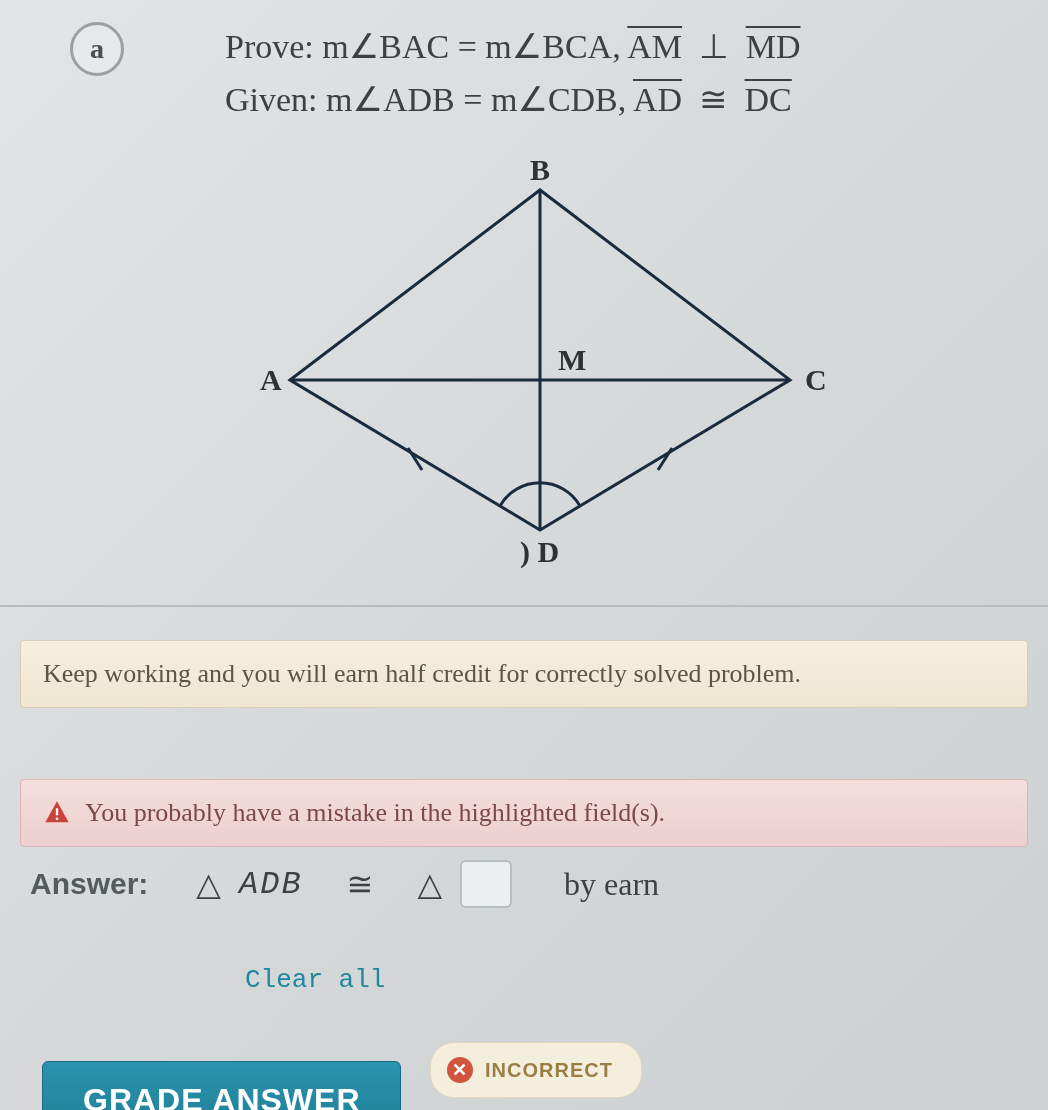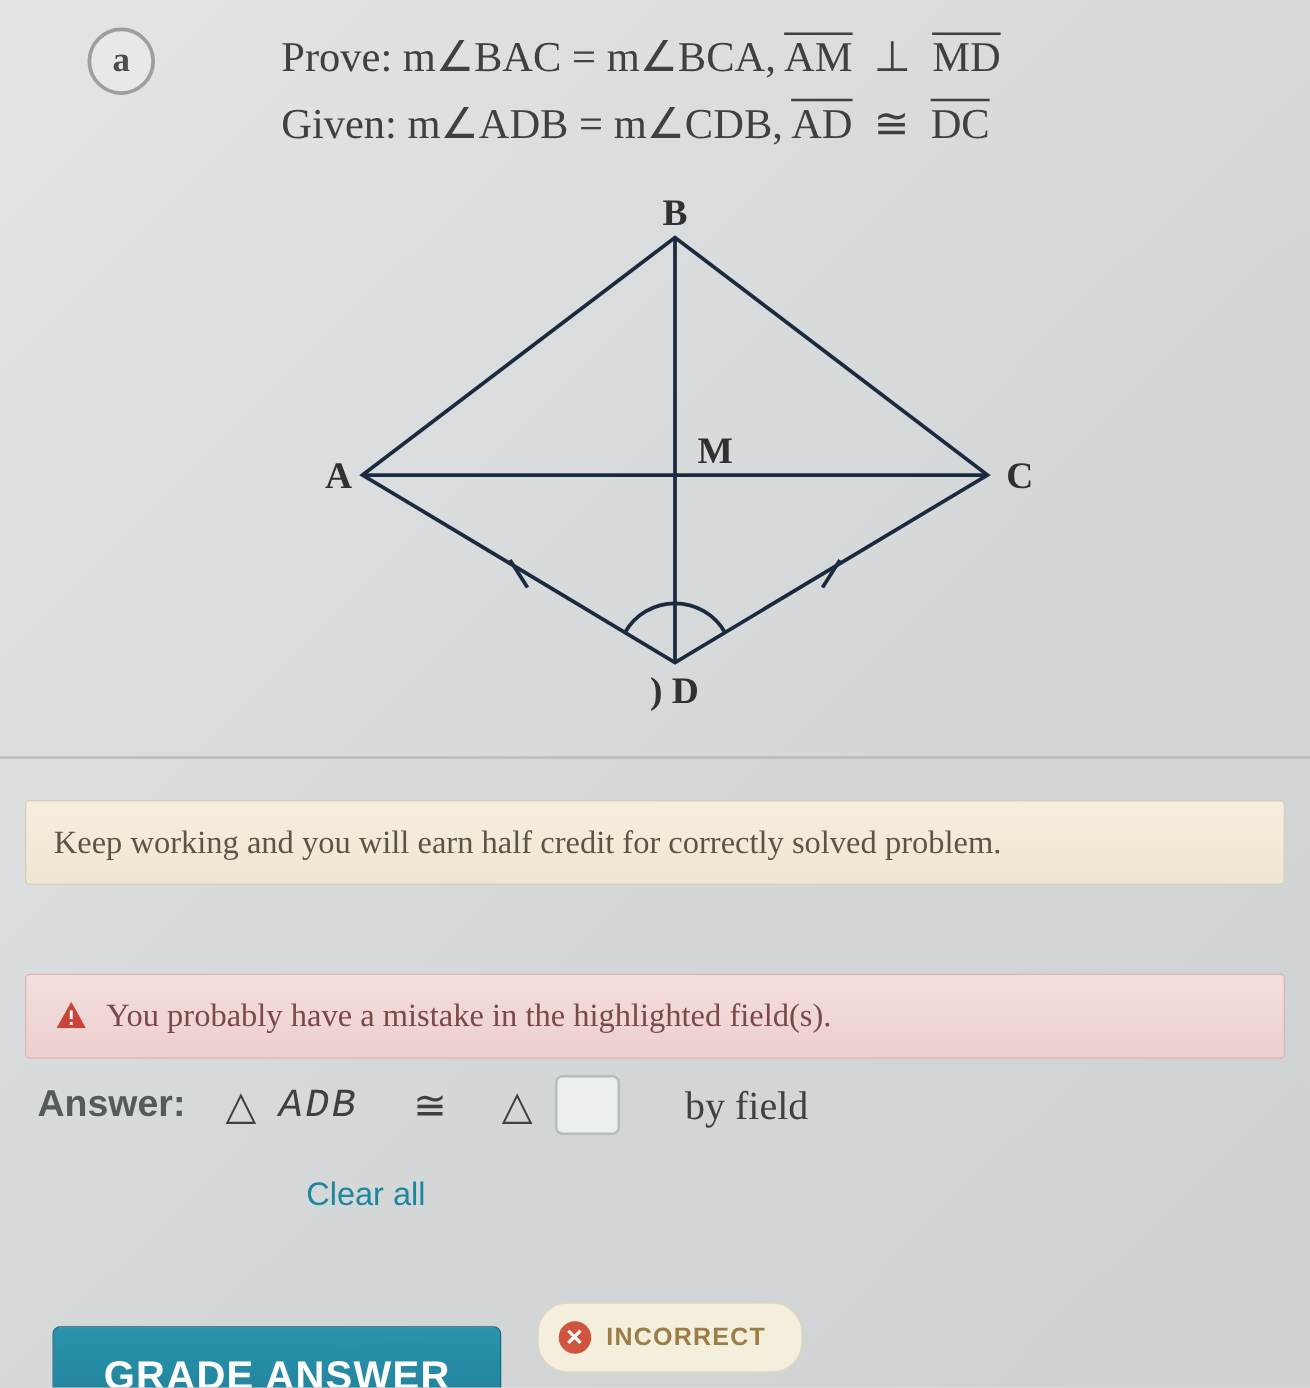"Answer:" .answer-label { margin-right: 14px -> 30px }
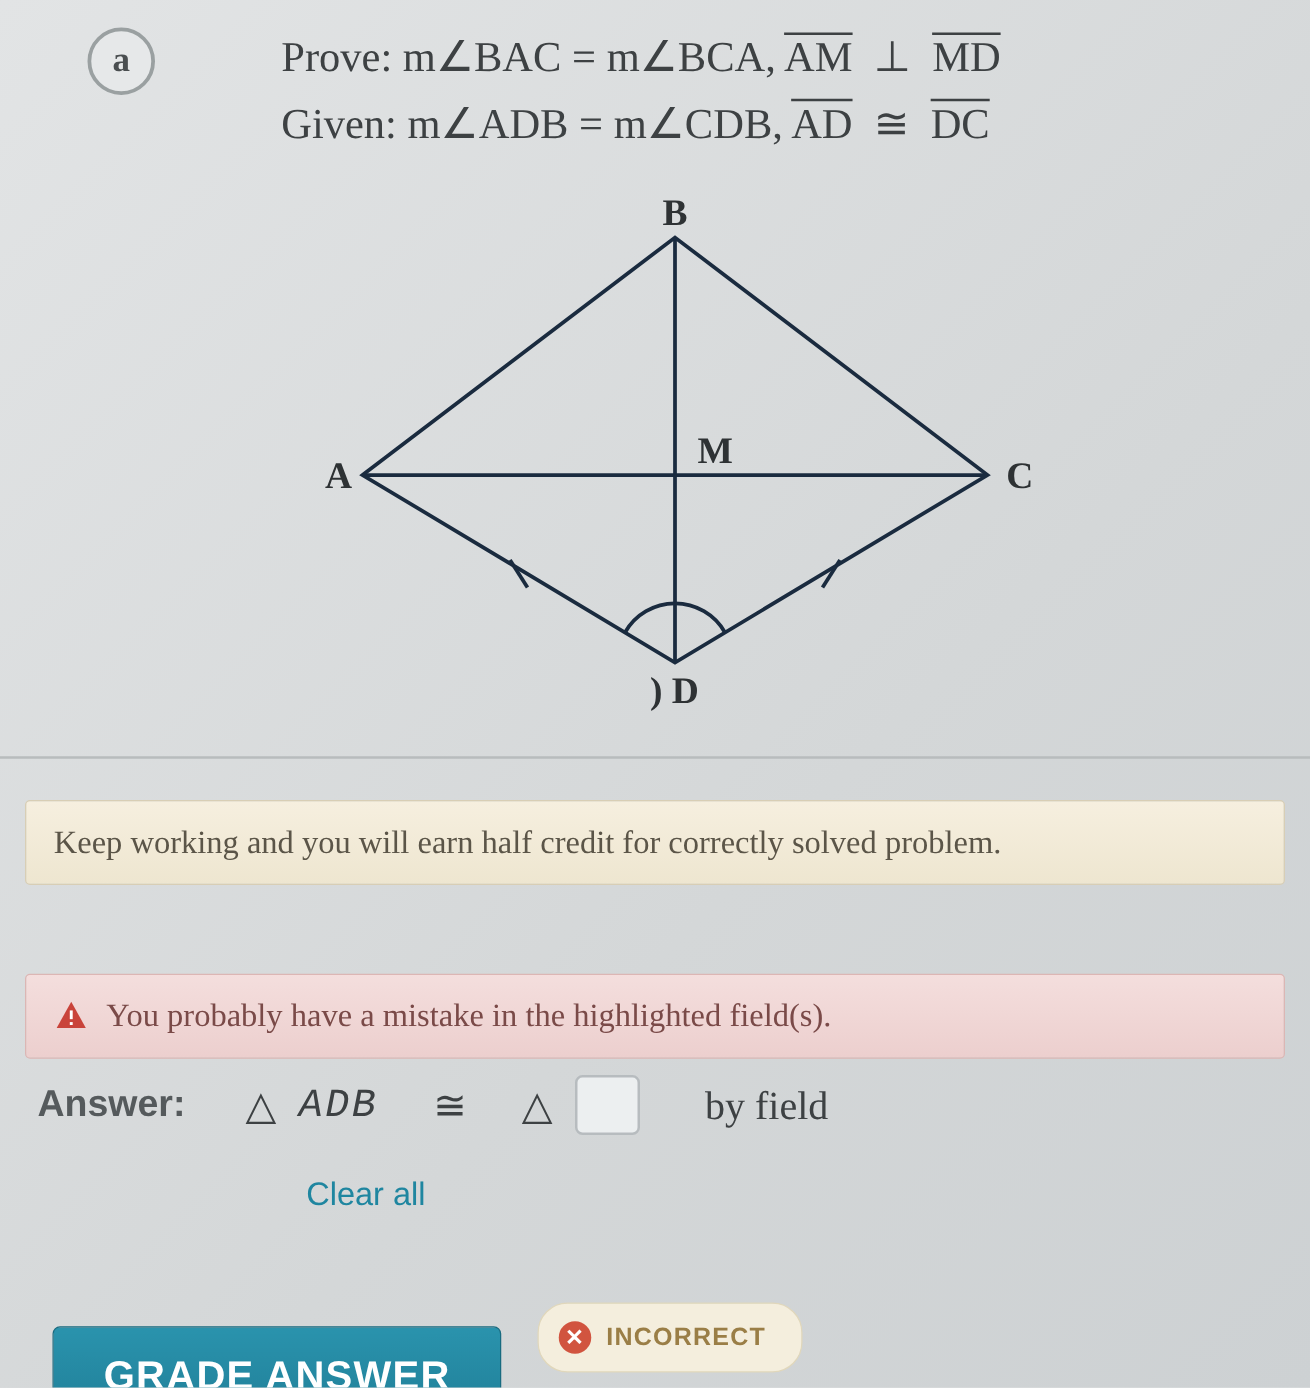"by field" span { text: field -> earn }
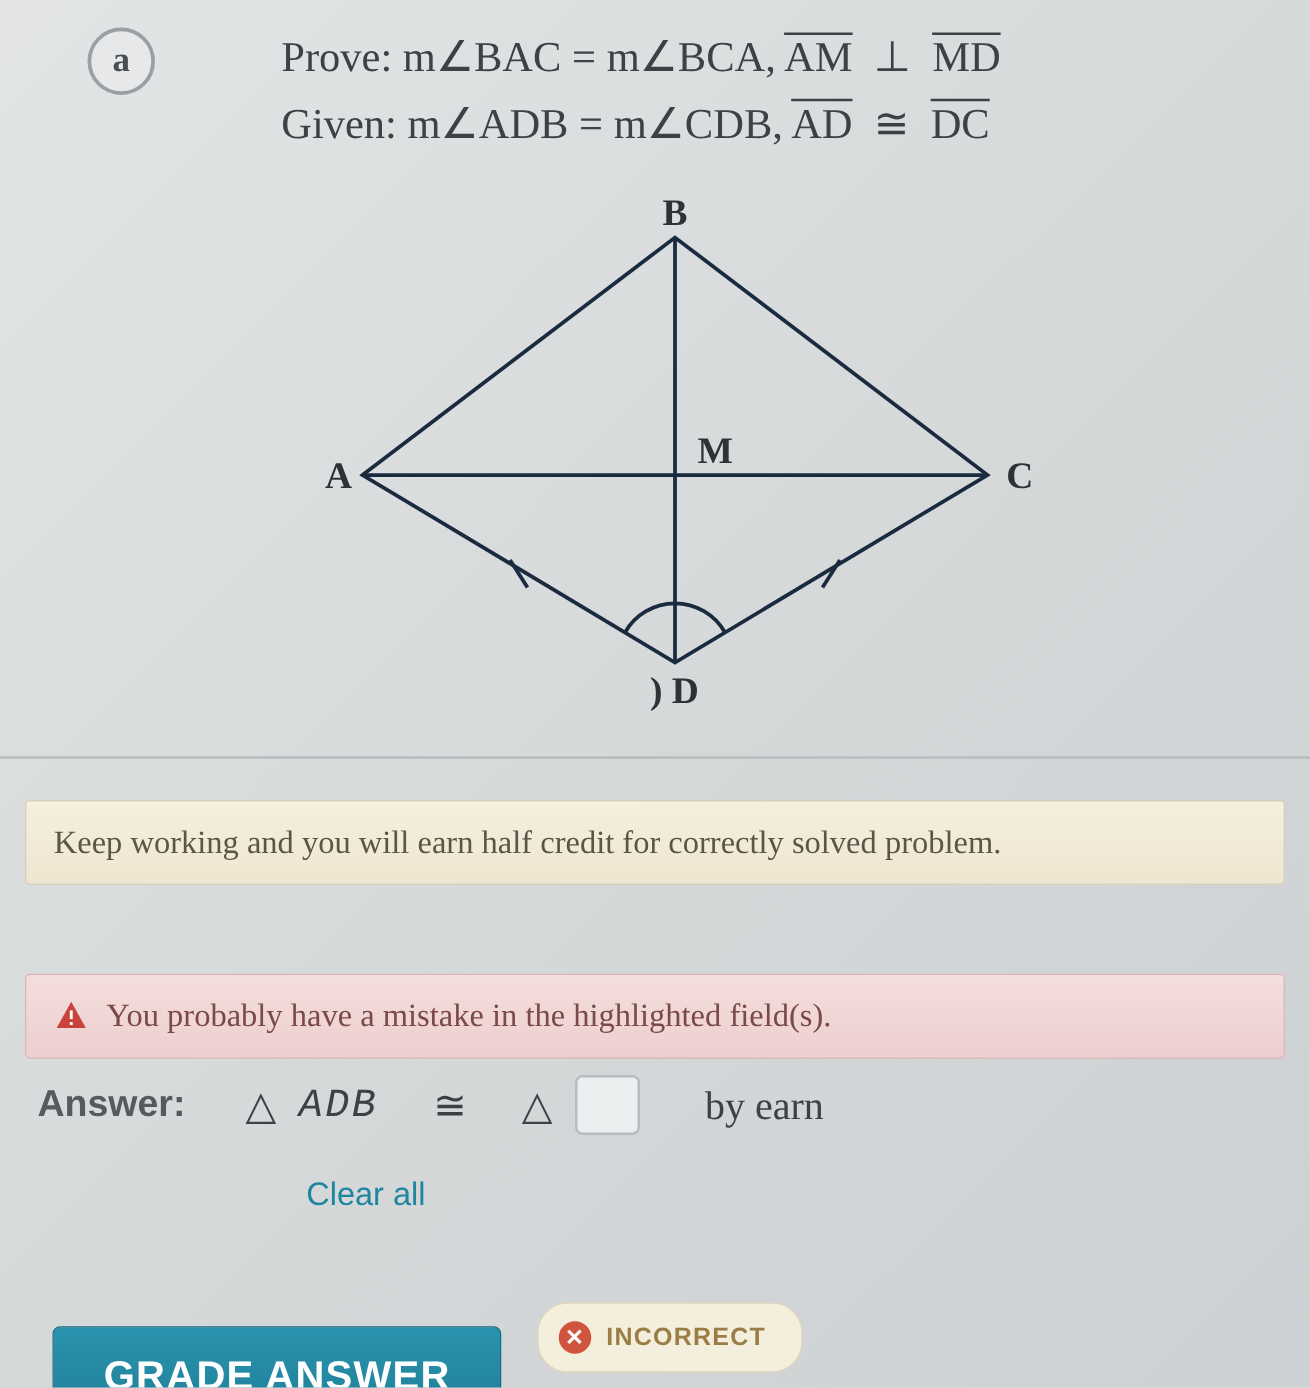"Clear all" .clear-all { font-family: Liberation Sans, sans-serif -> Liberation Mono, monospace; top: 940px -> 965px }
